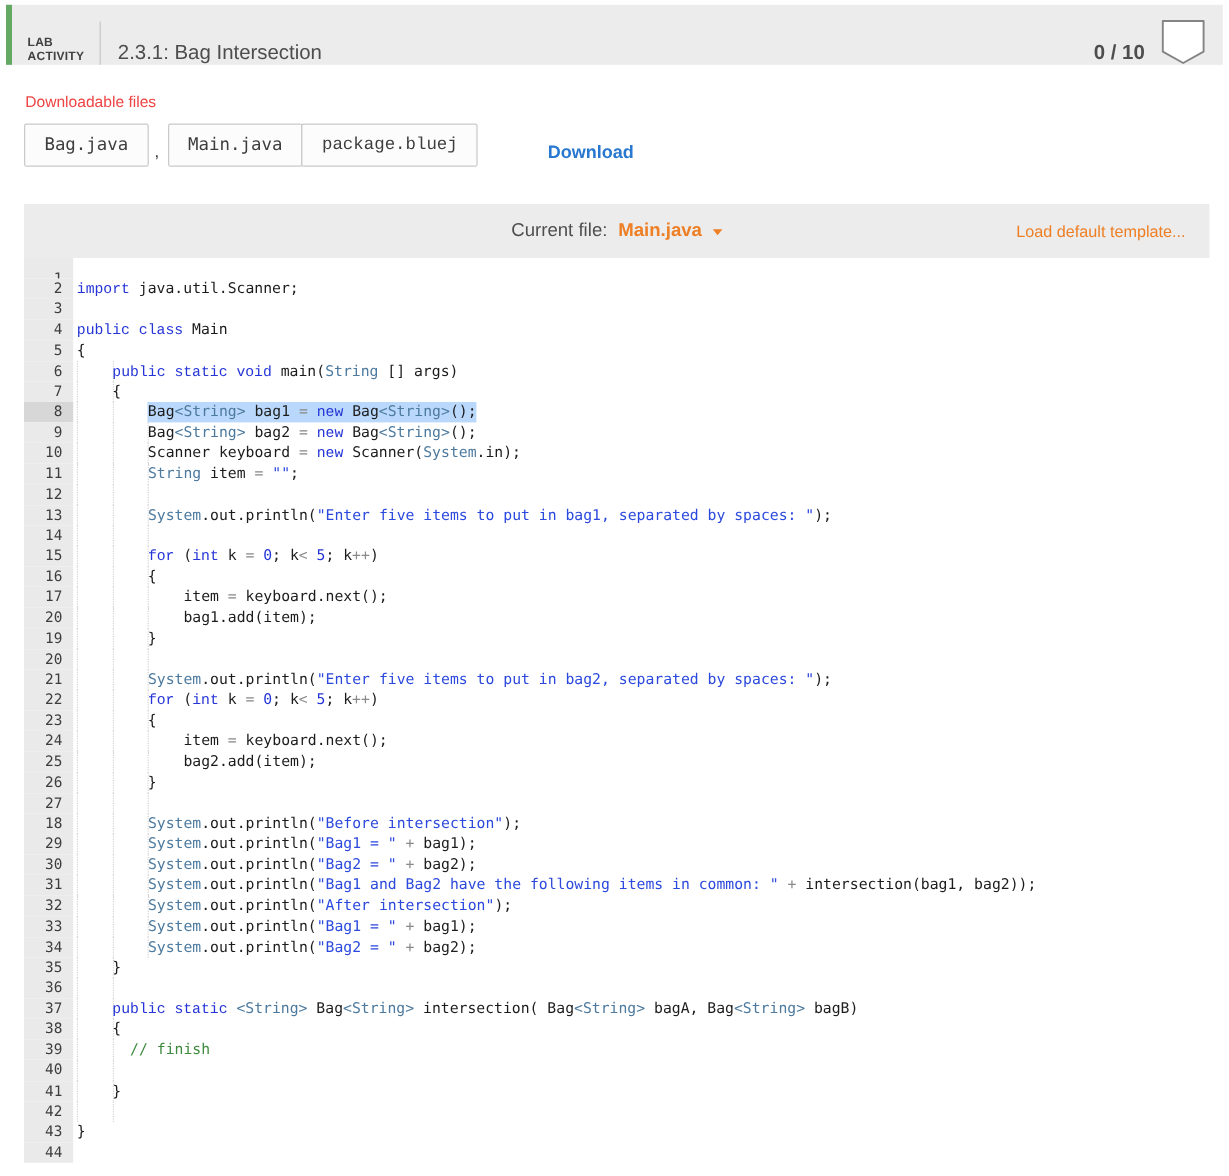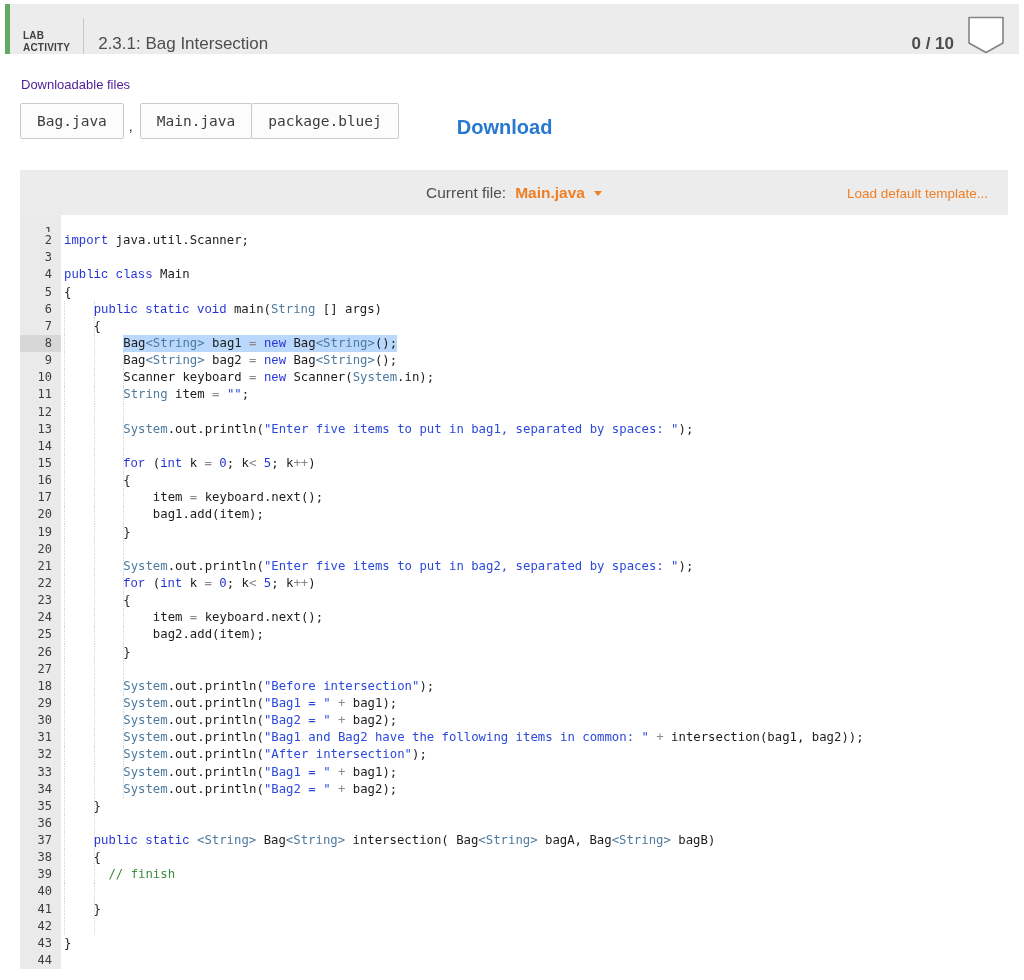"Downloadable files" .dl-label { color: #4c1d95 -> #ef4444 }
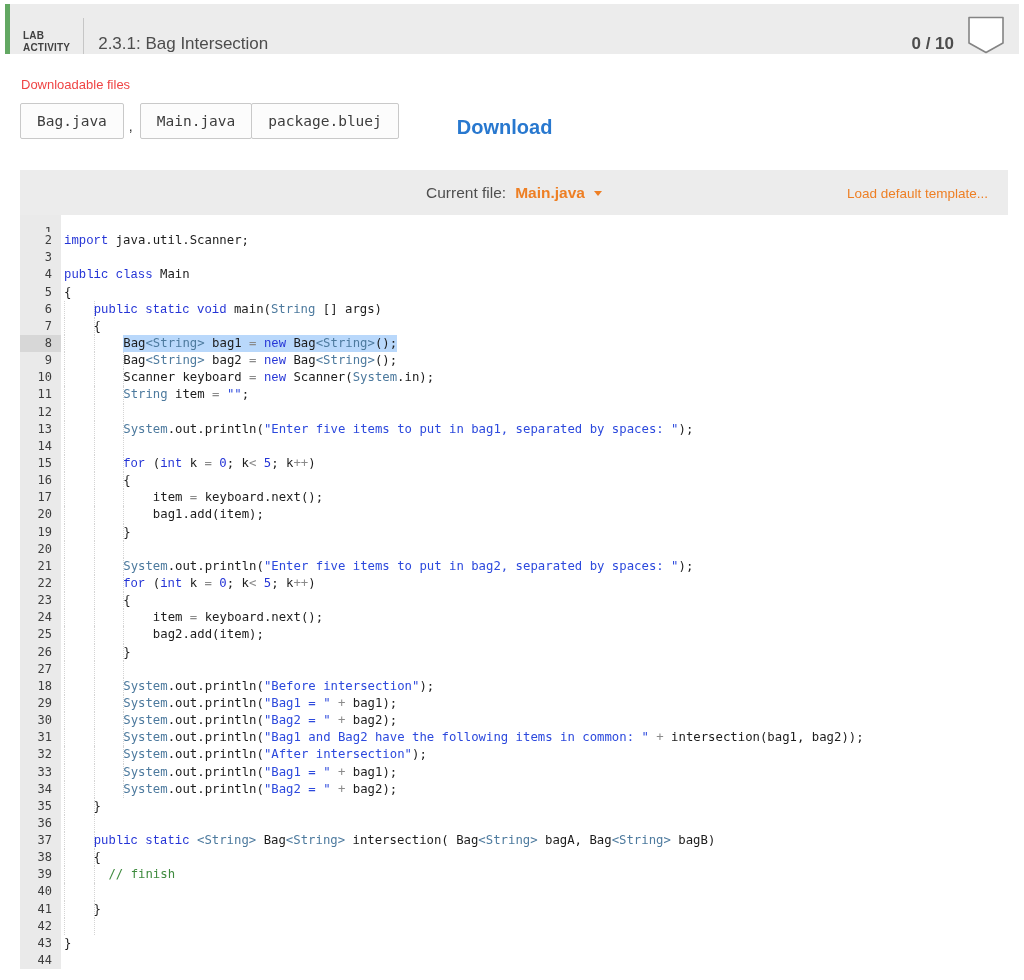"package.bluej" .chip.joined { font-family: none -> Liberation Mono, monospace }
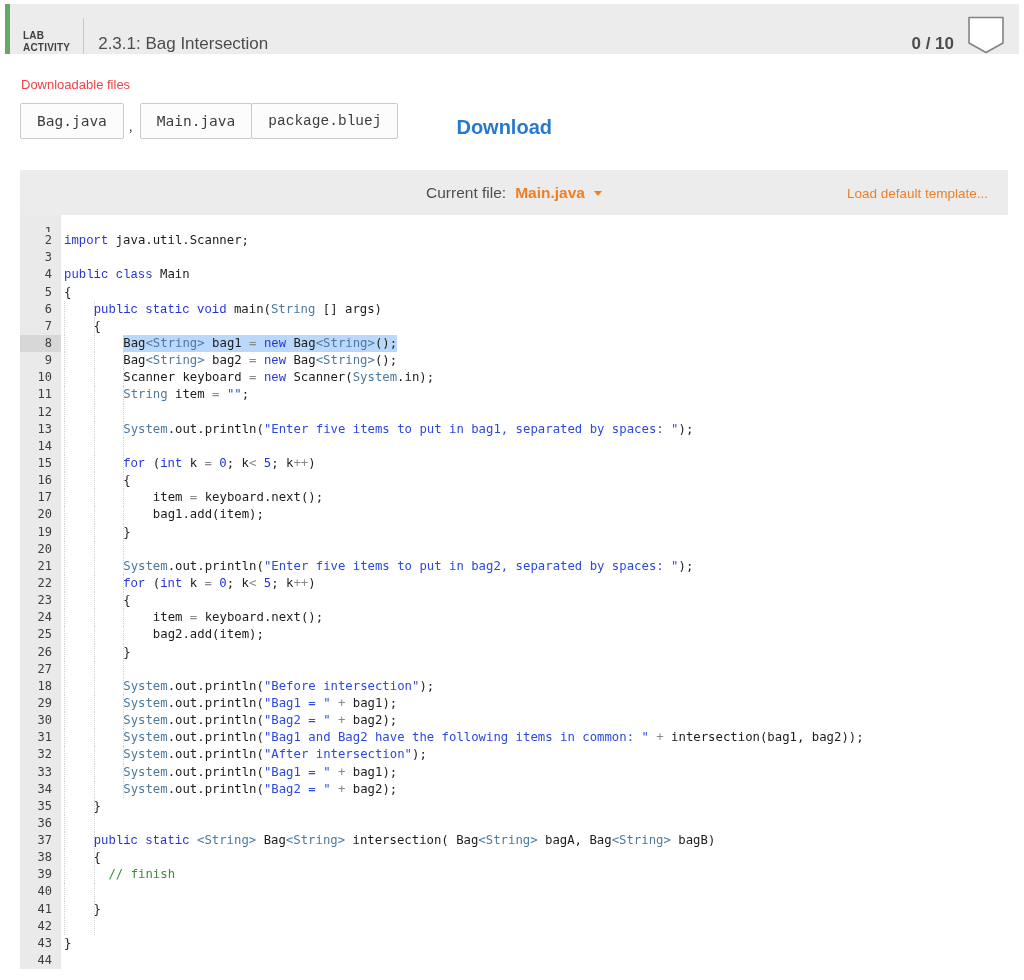"Download" .dl-link { font-size: 20px -> 15px }
